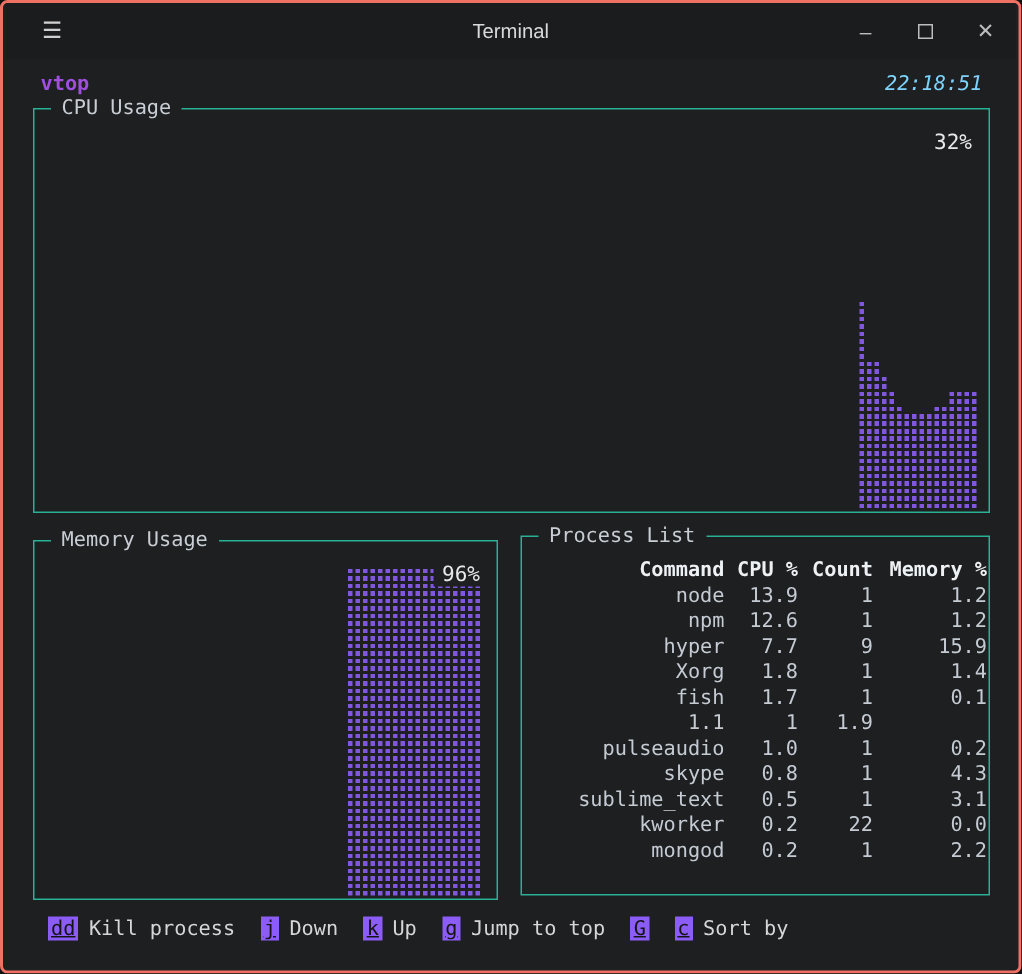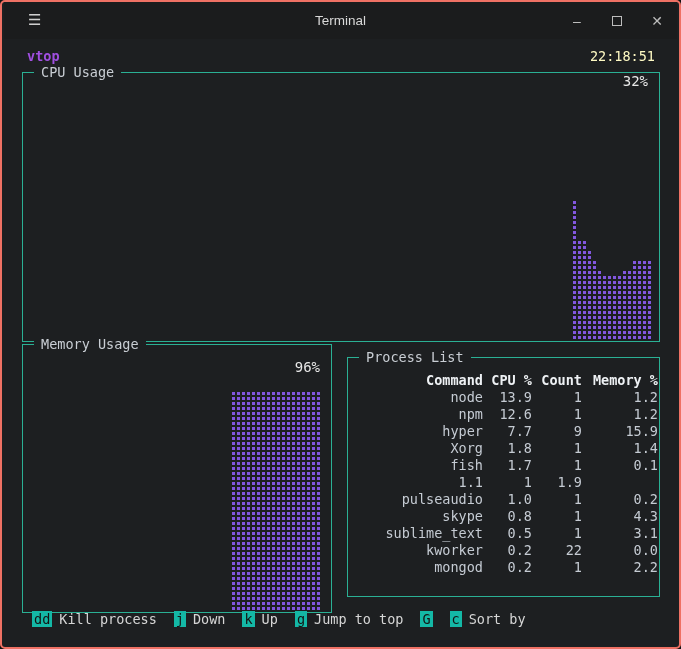"22:18:51" .statusline .time { color: #fef9c3 -> #7dd3fc; font-style: none -> italic }
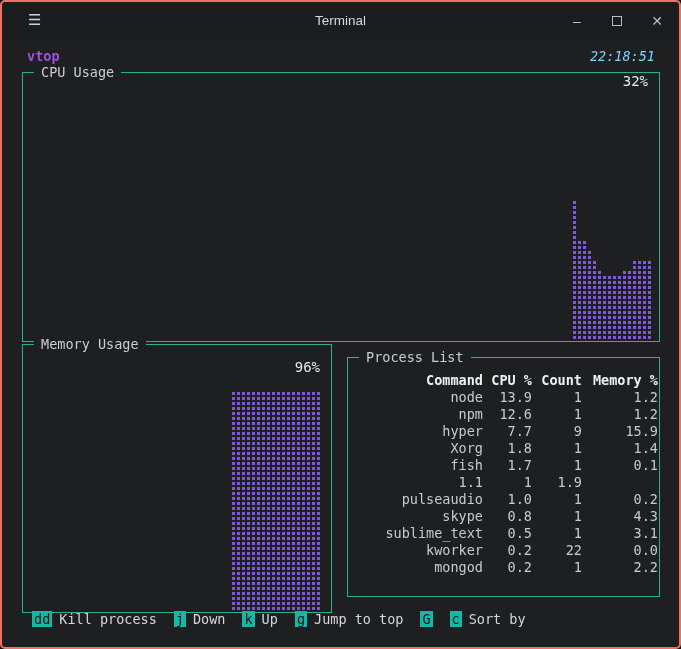"32%" #cpu-value { top: 0 -> 14px }
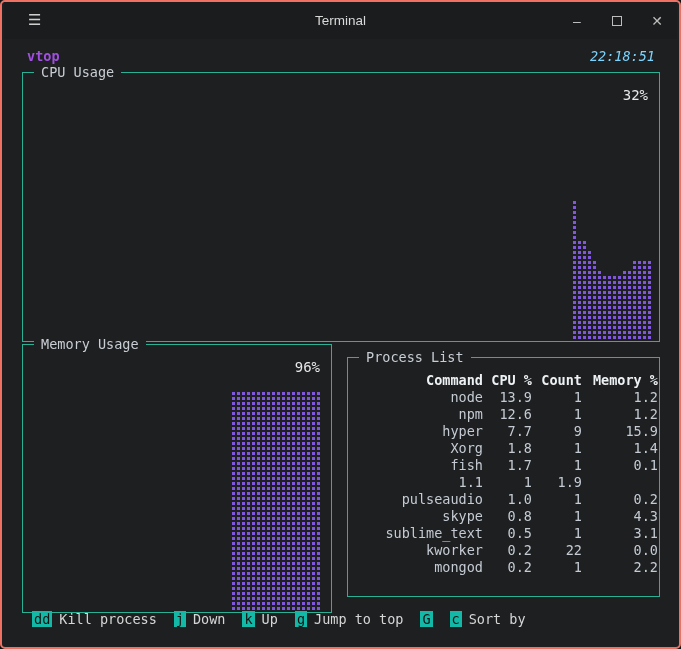"Memory Usage" #mem-box { height: 269px -> 240px; top: 342px -> 358px }
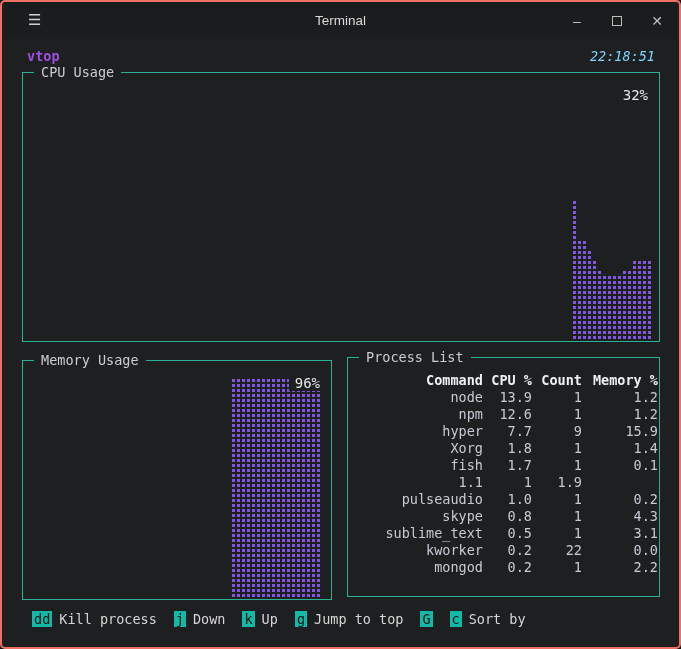"dd" .key { background: #14b8a6 -> #8b5cf6; text-decoration: none -> underline }
